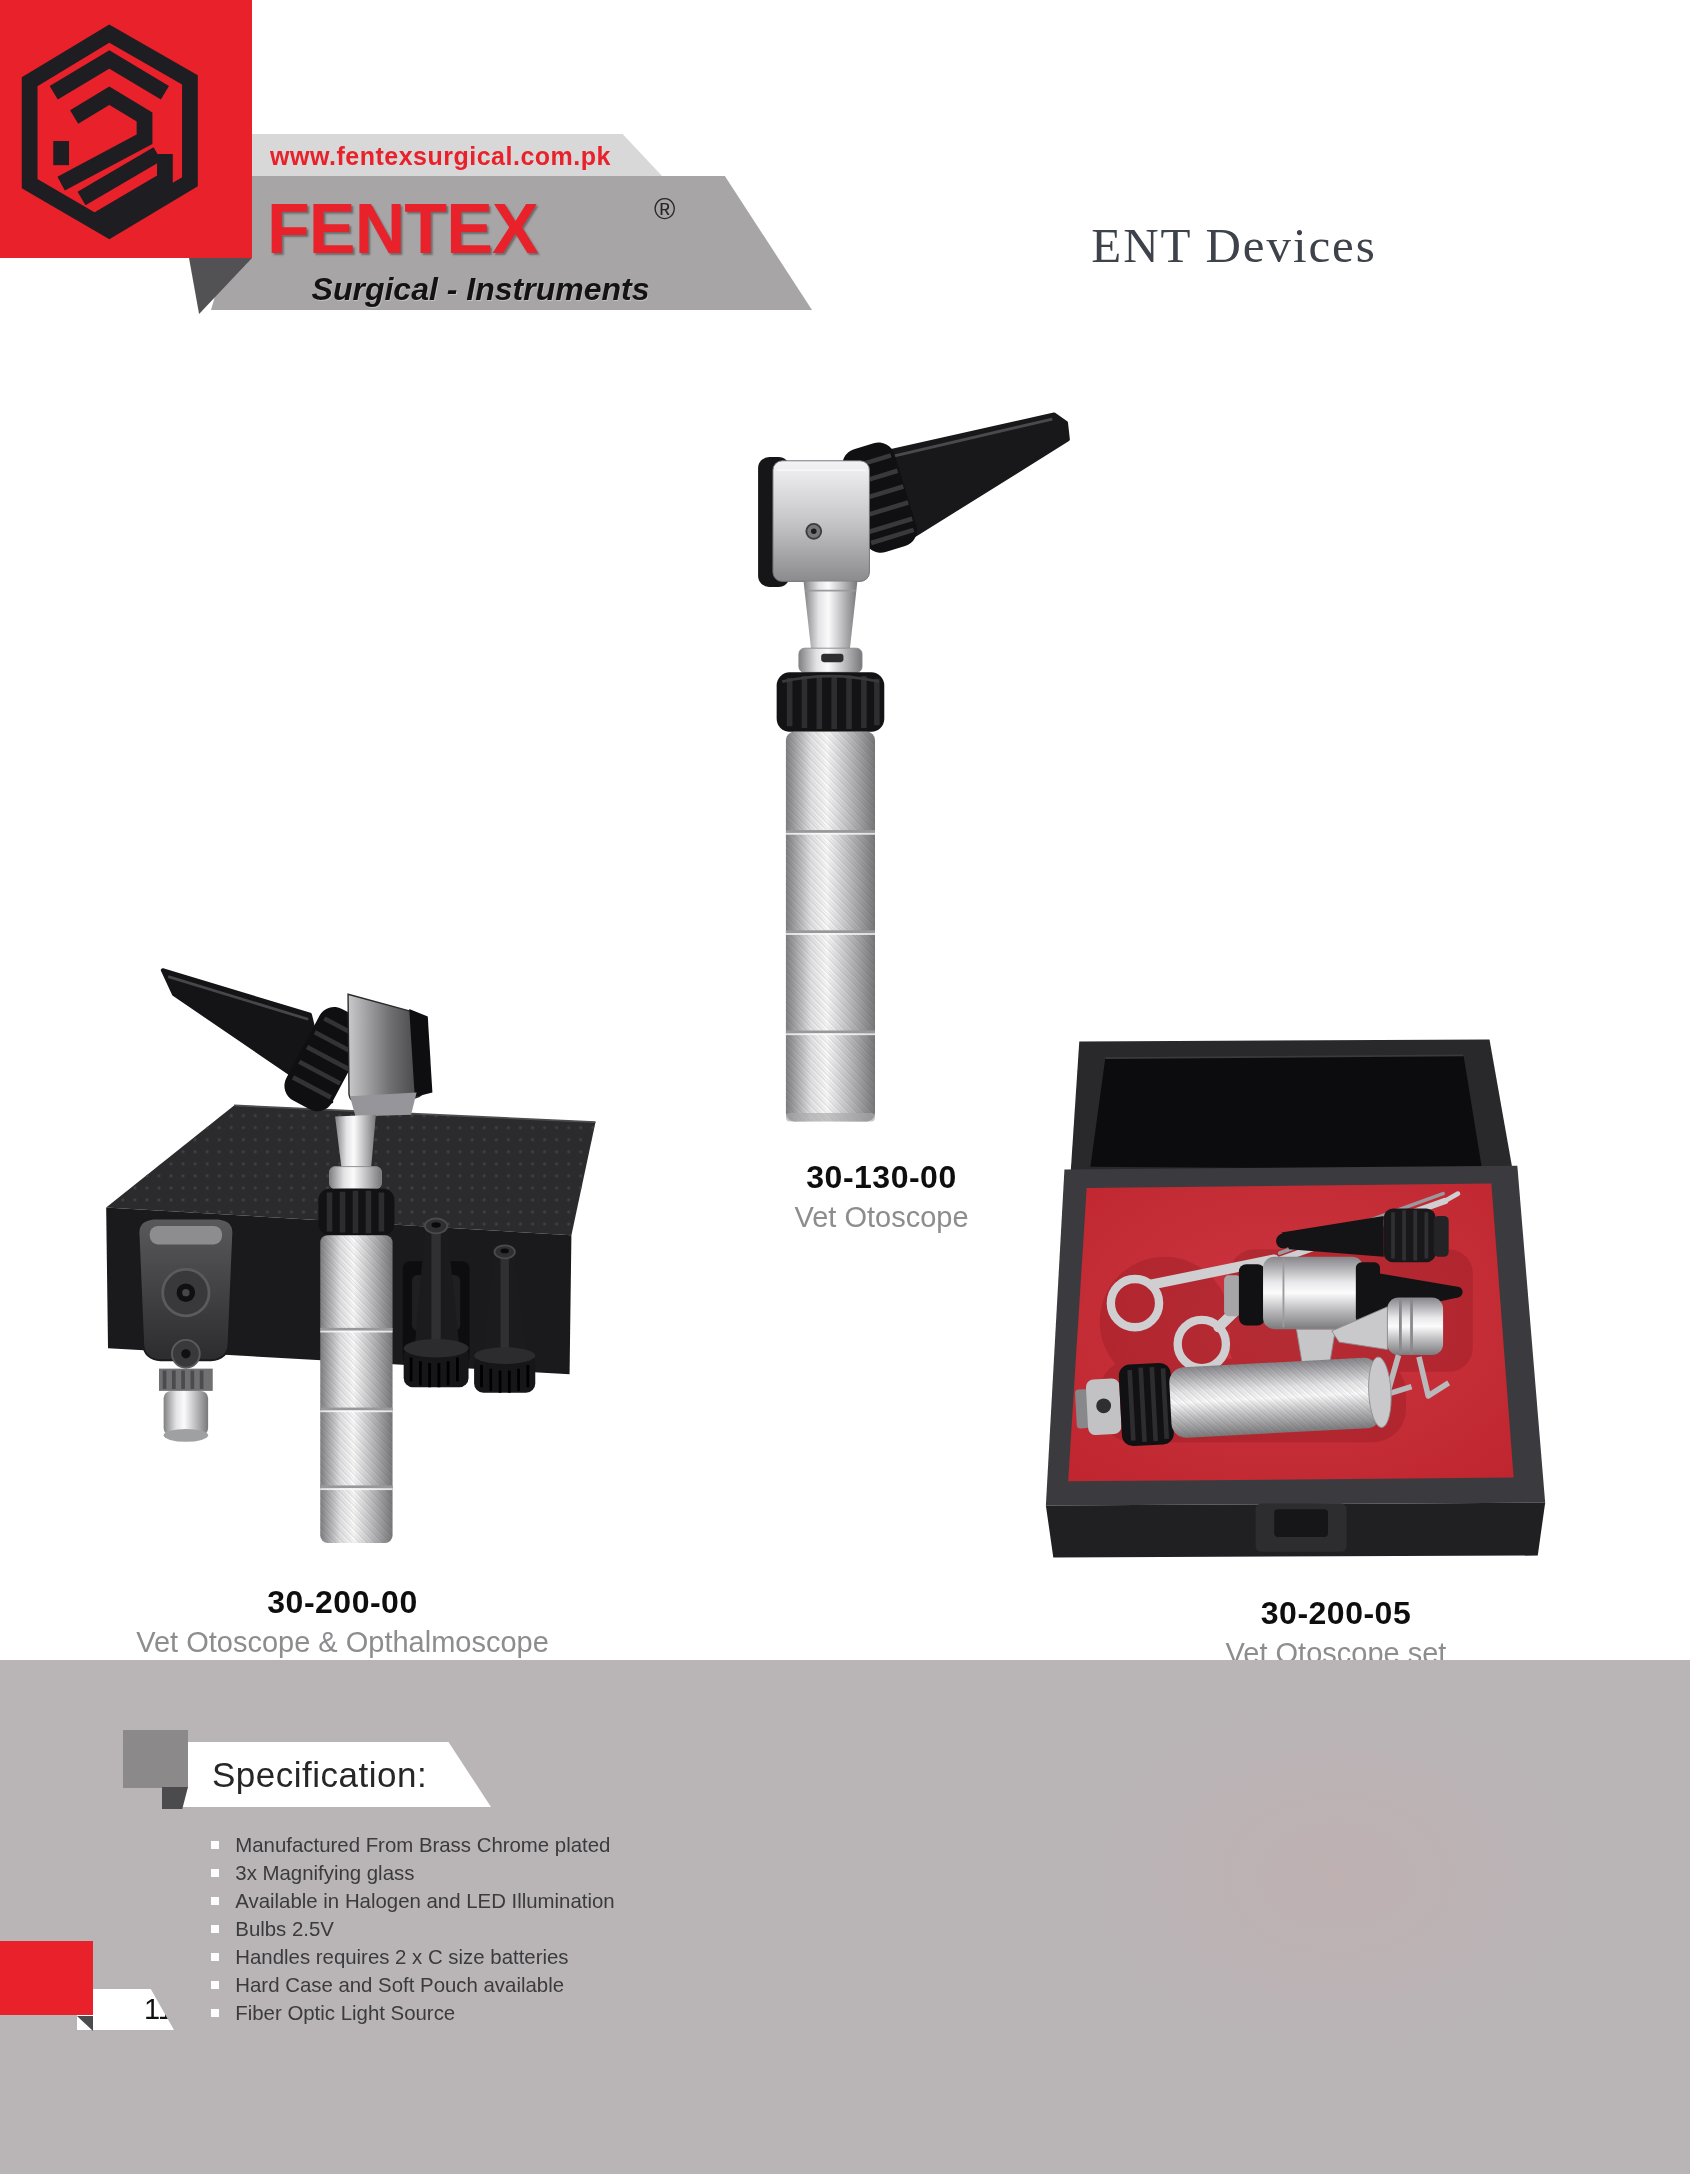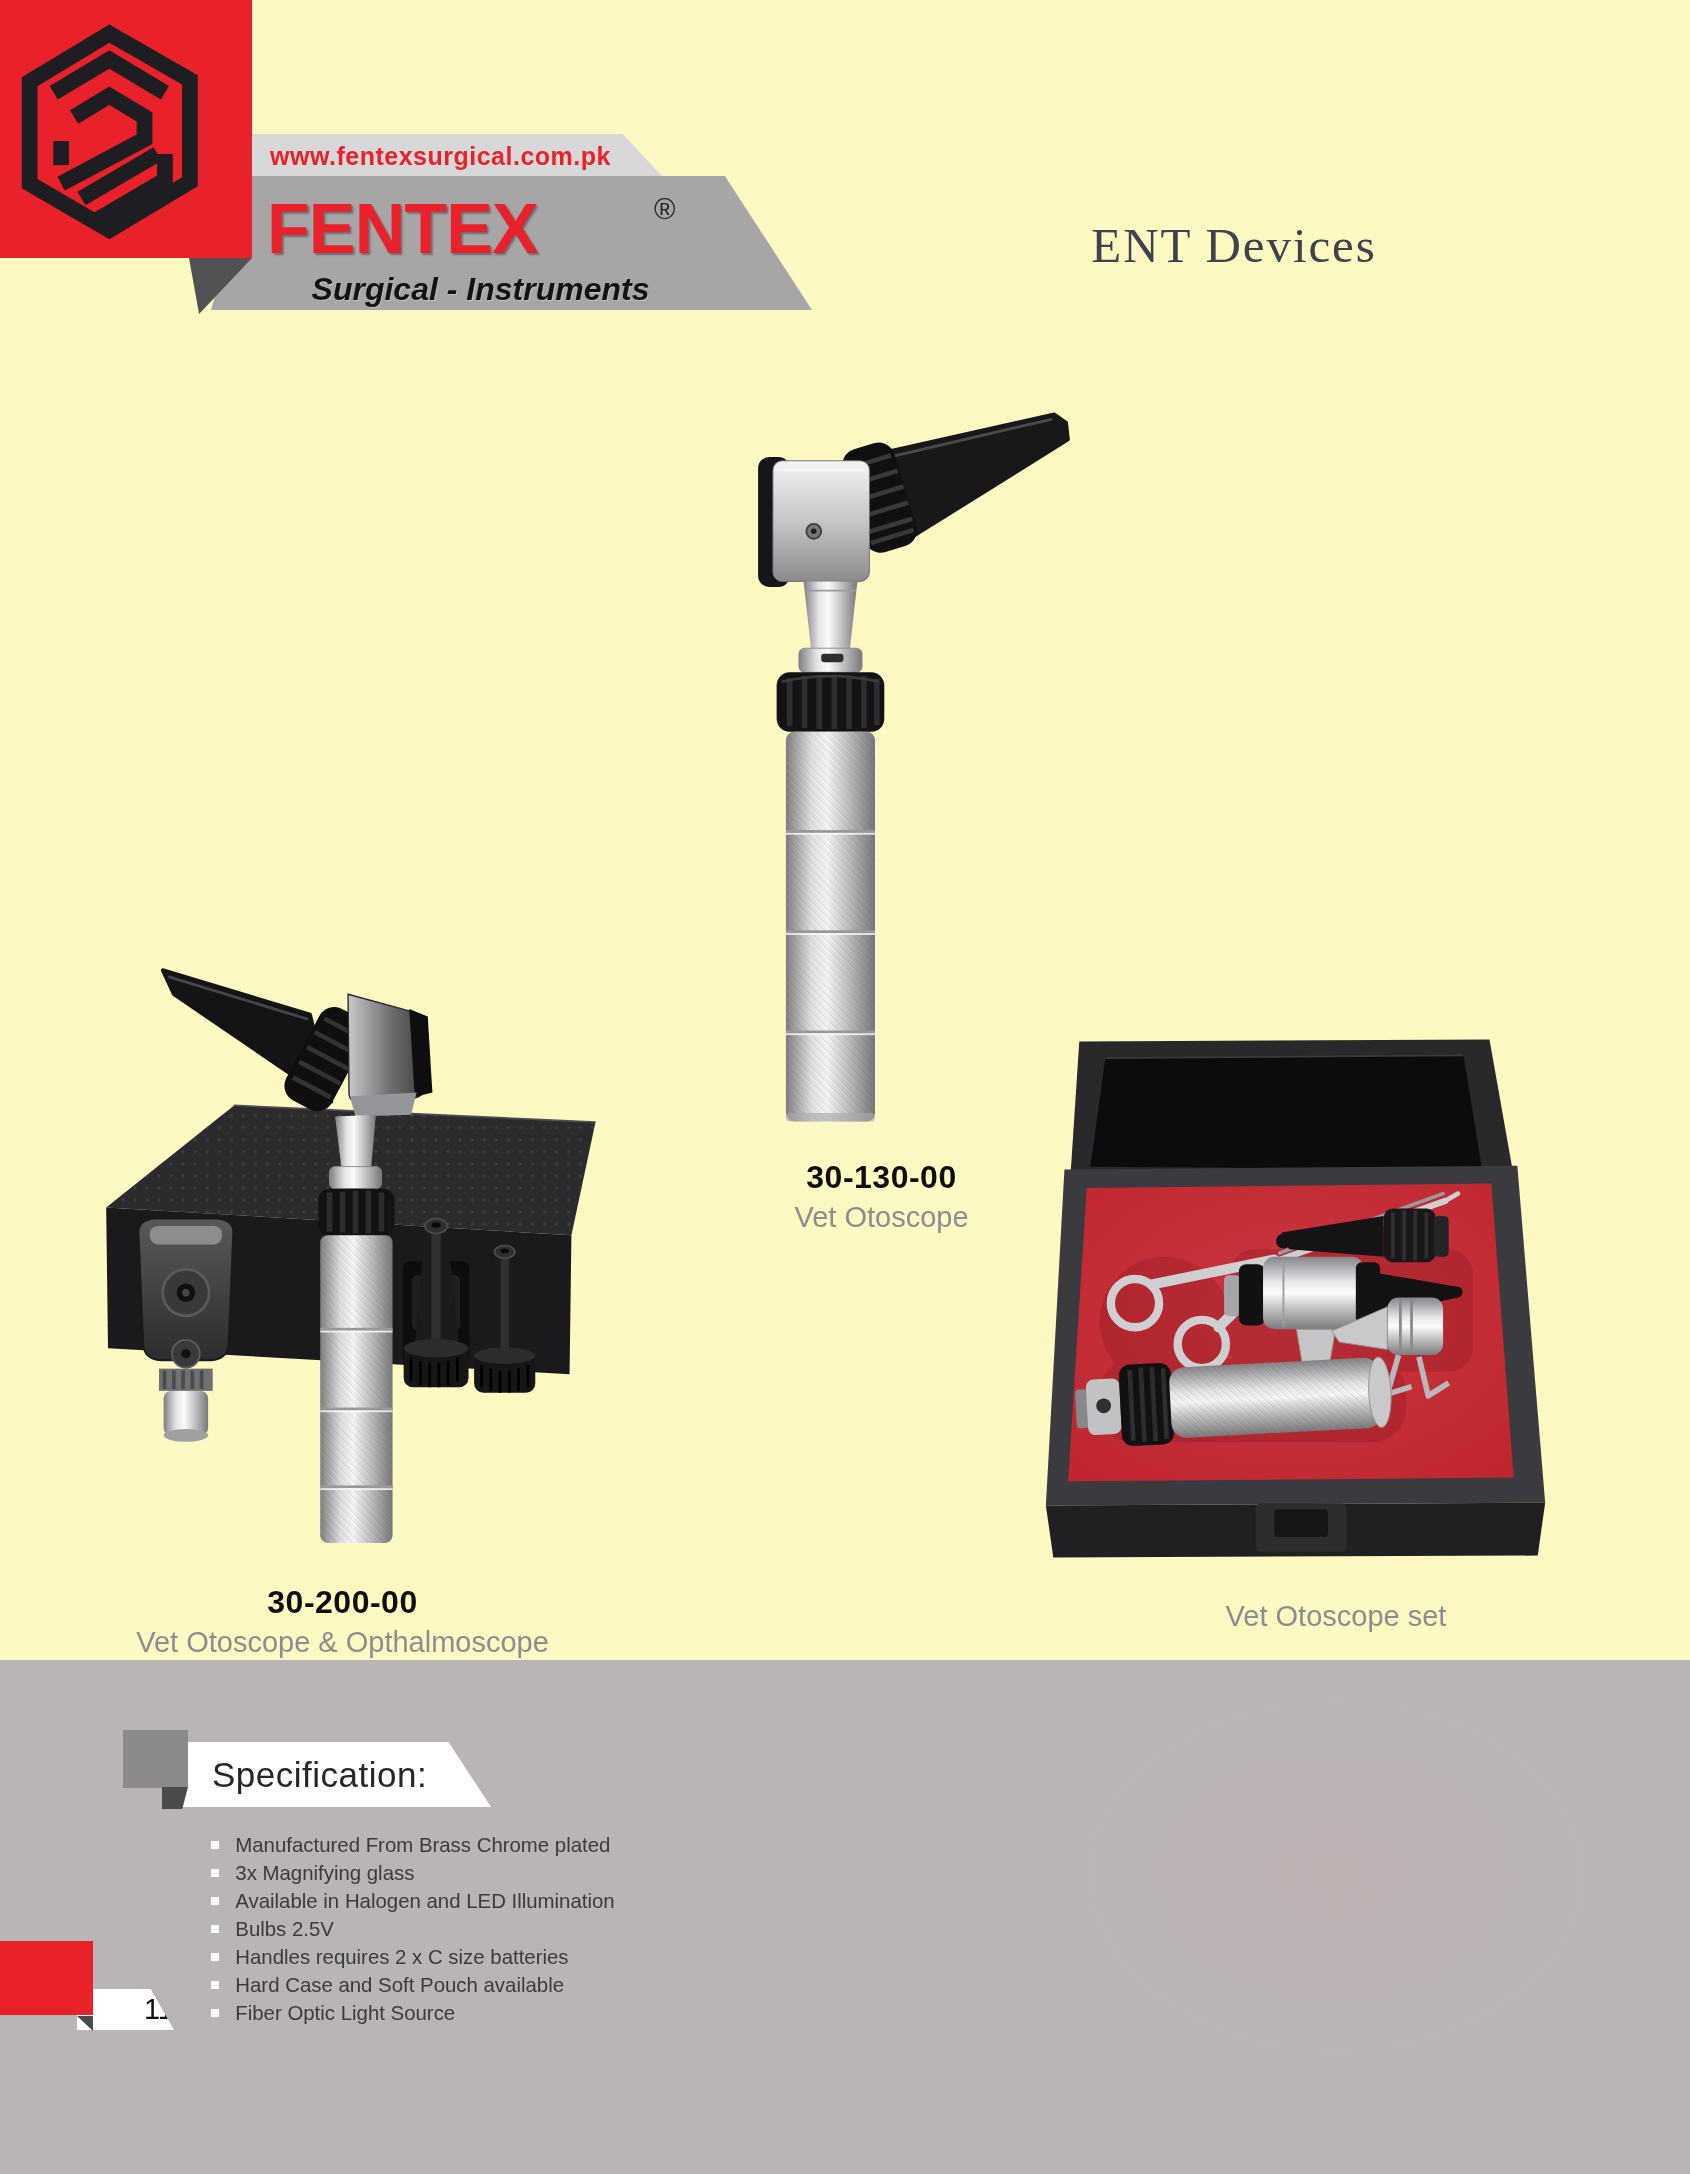"www.fentexsurgical.com.pk" .page { background: #fef9c3 -> #ffffff }
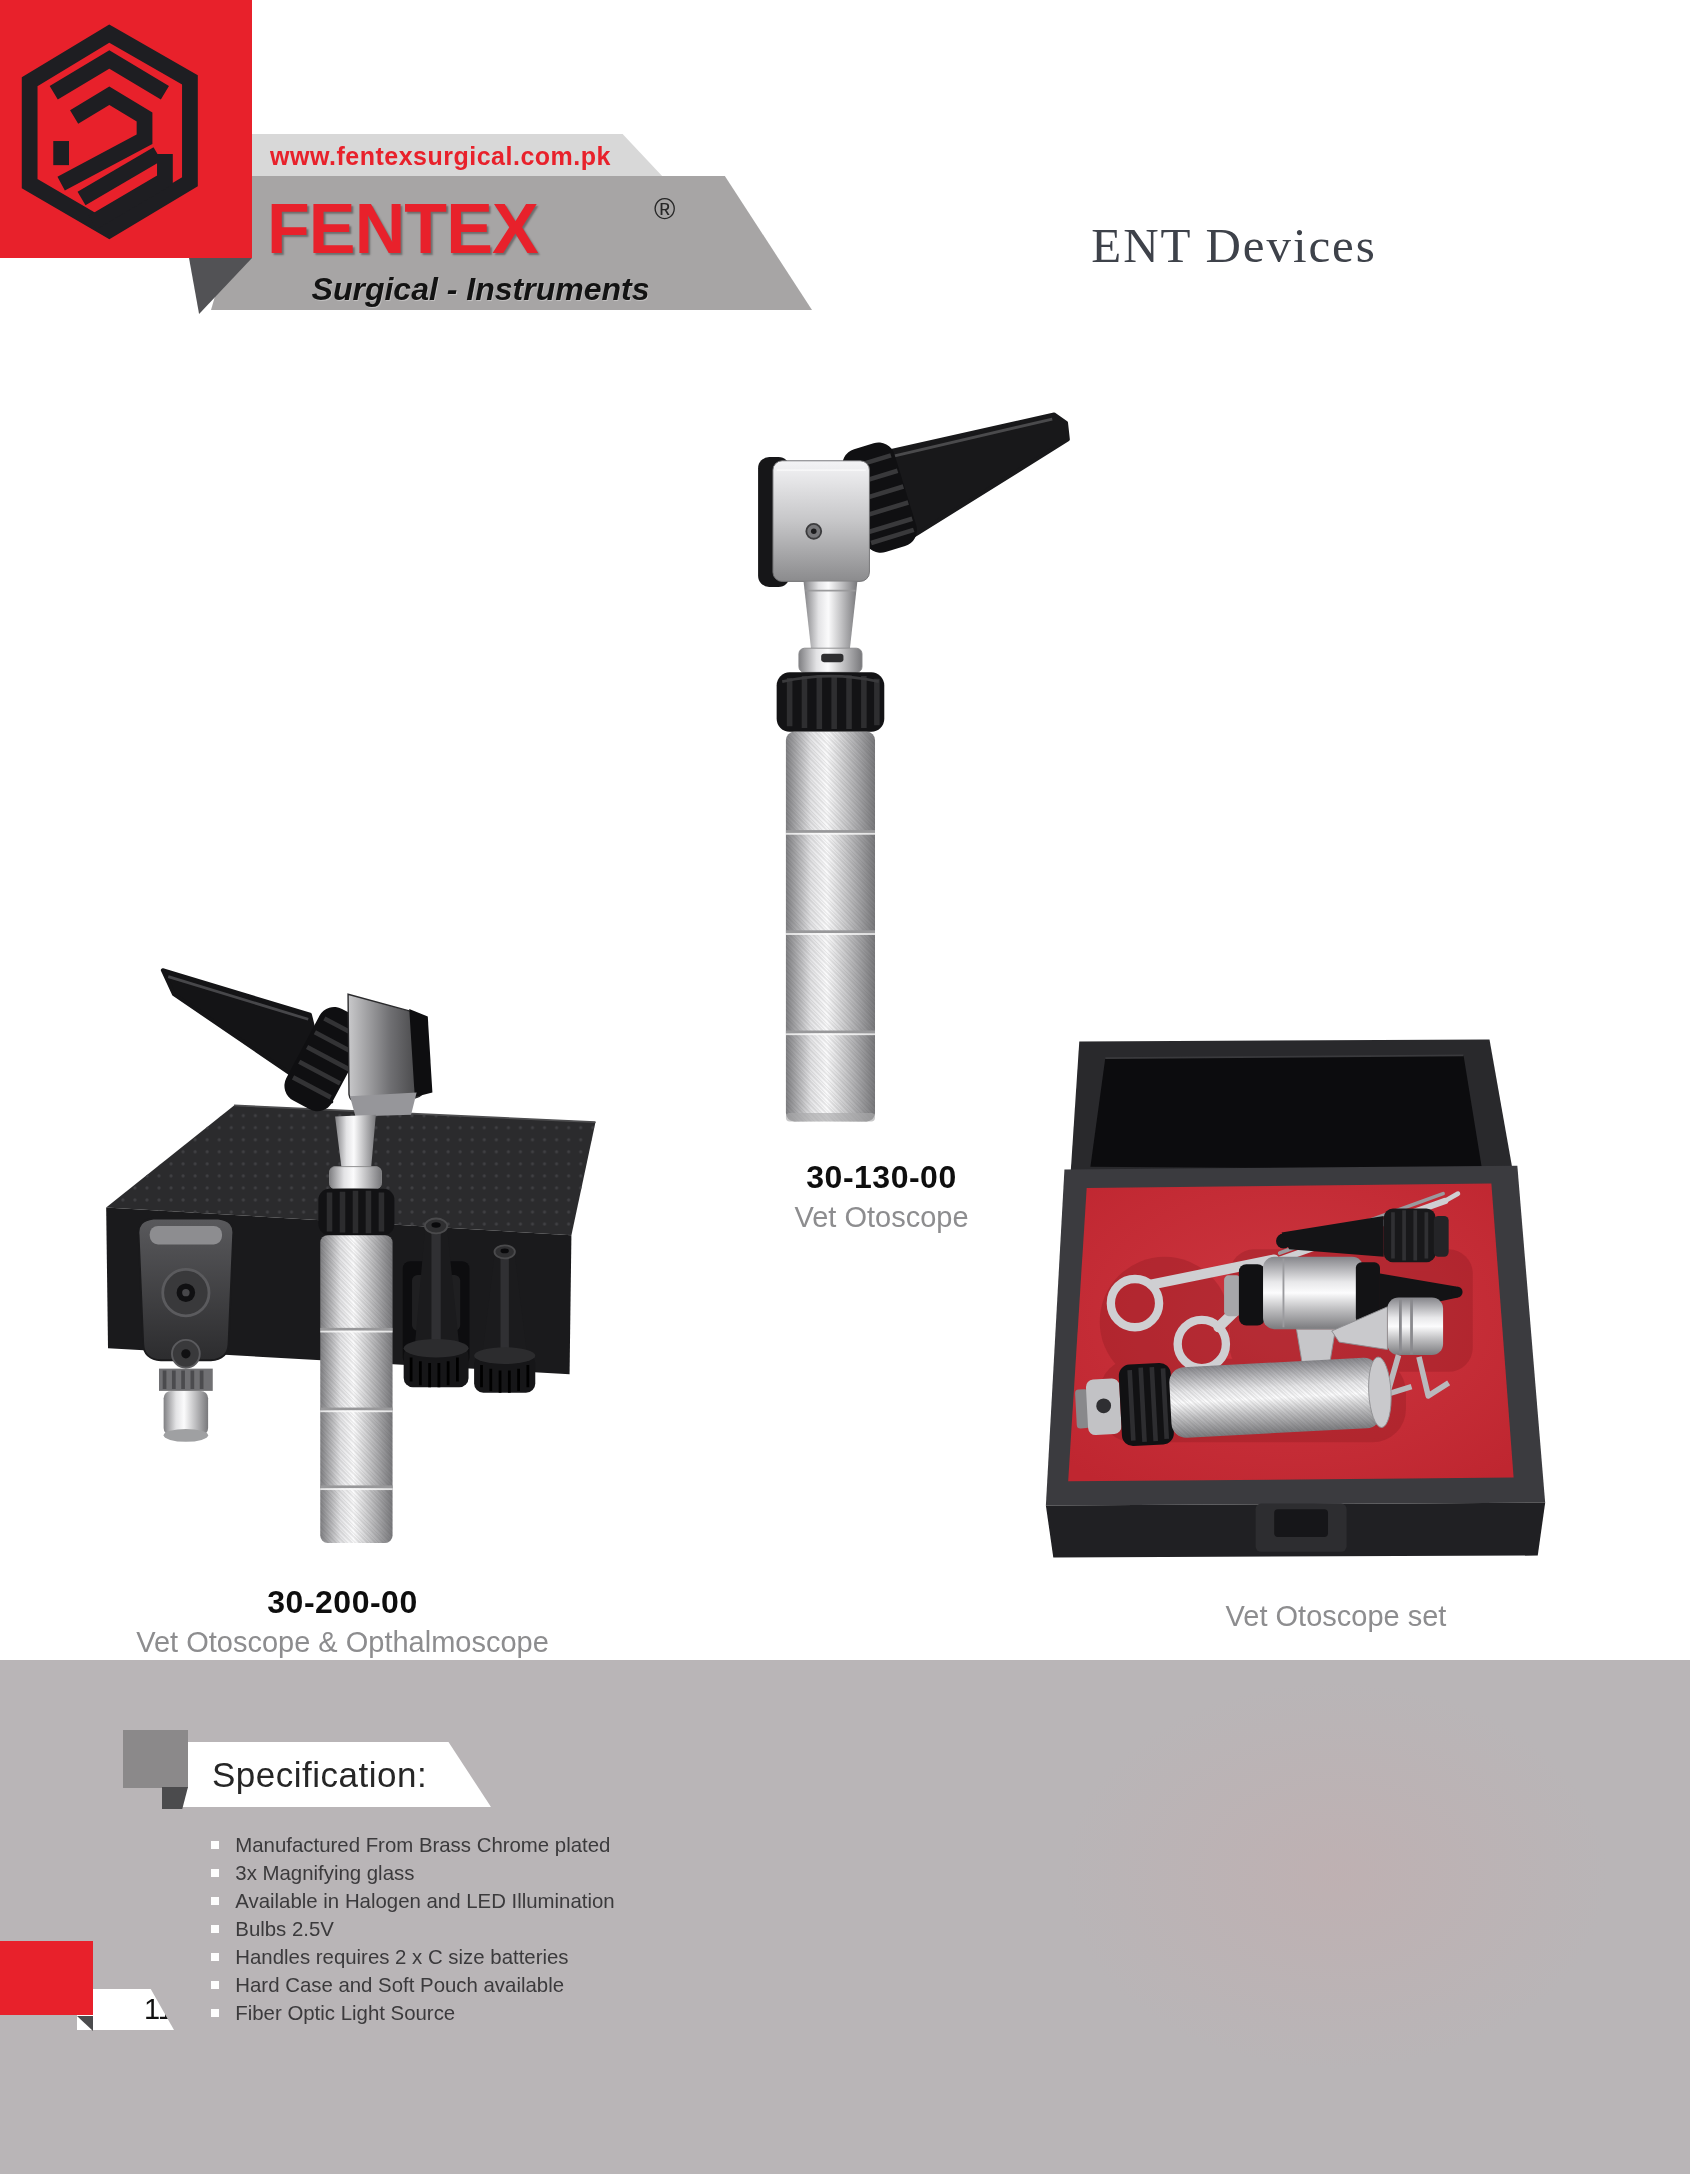"30-200-05" div.product-code { html: none -> <div>30-200-05</div> }
